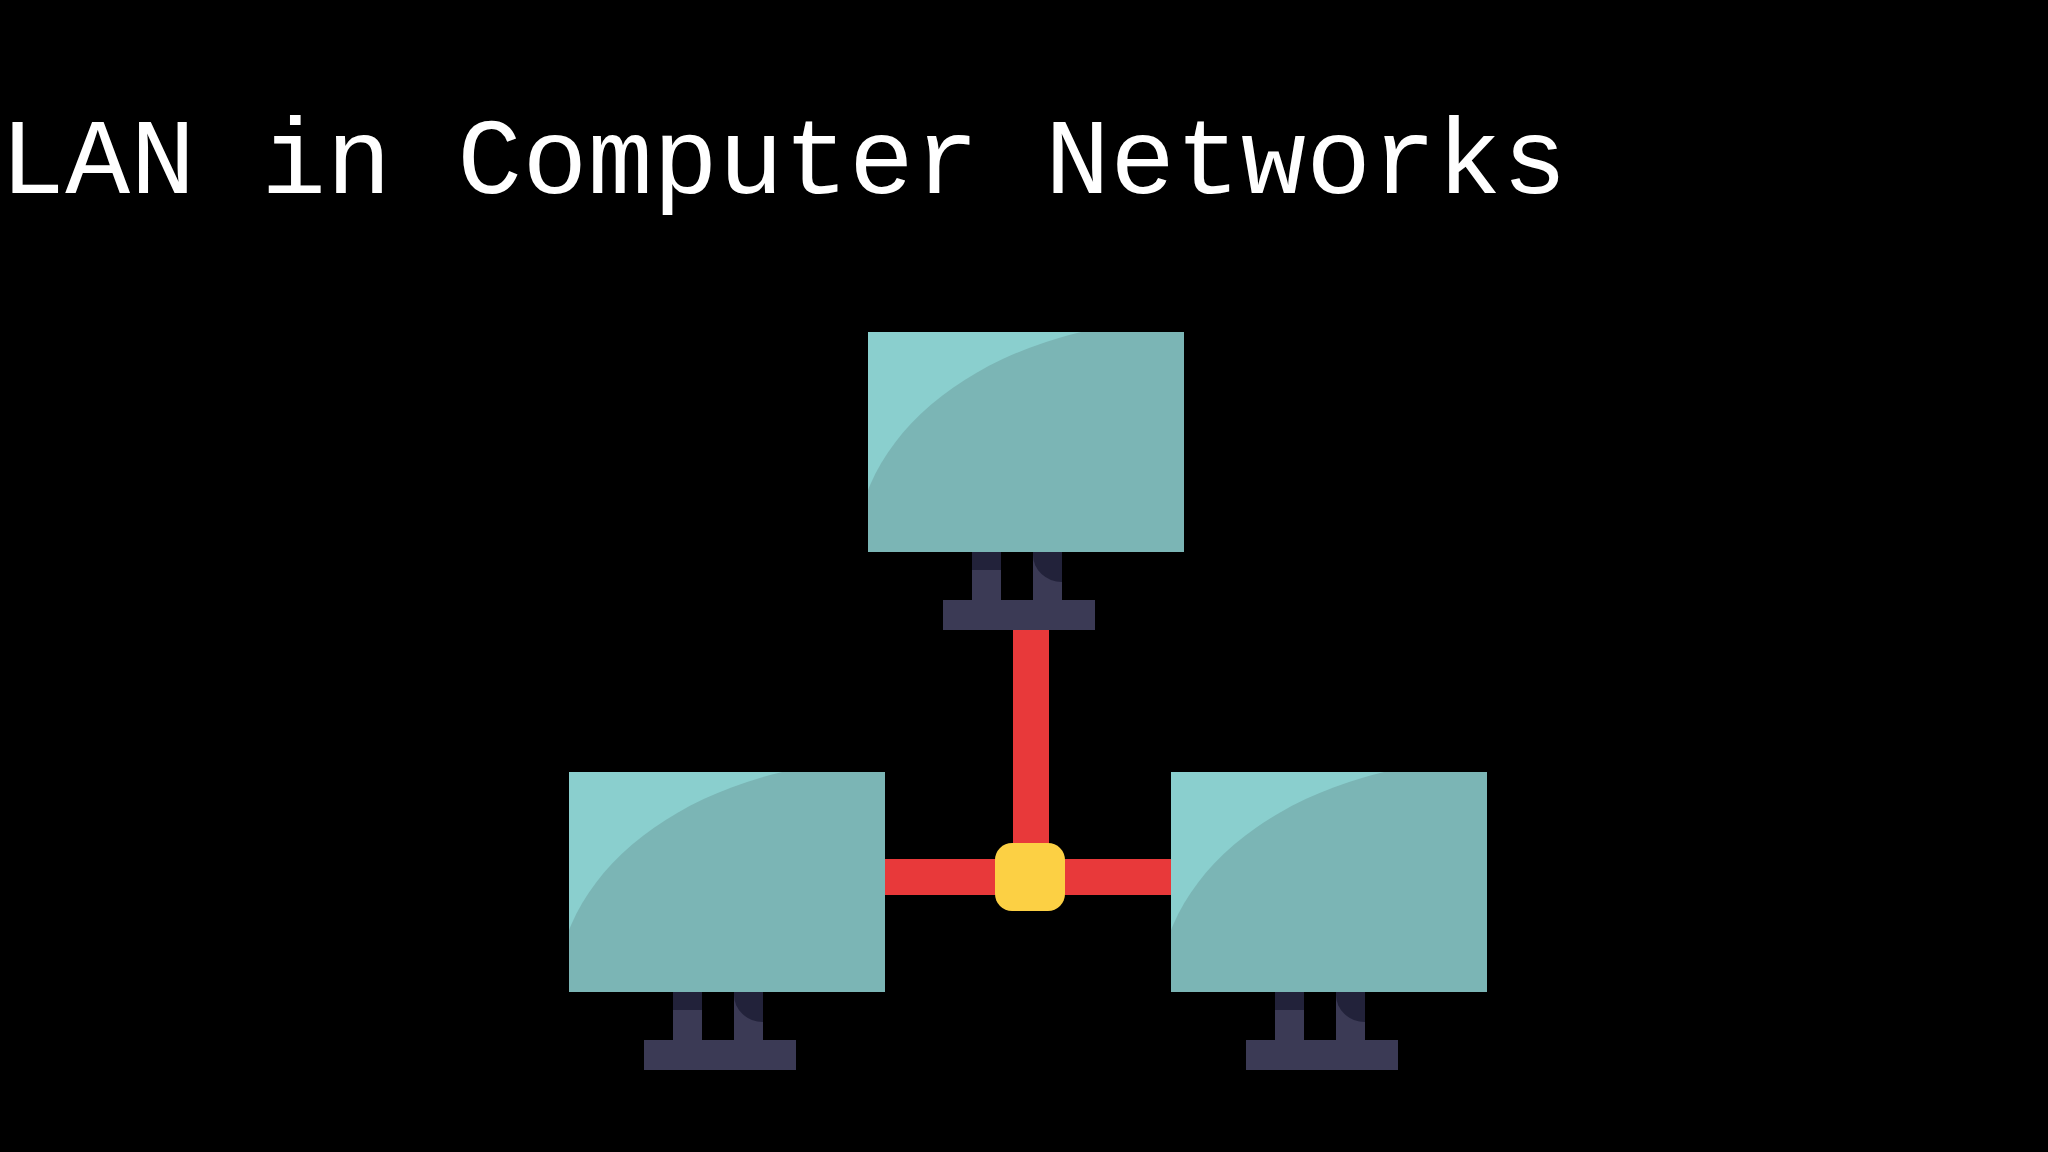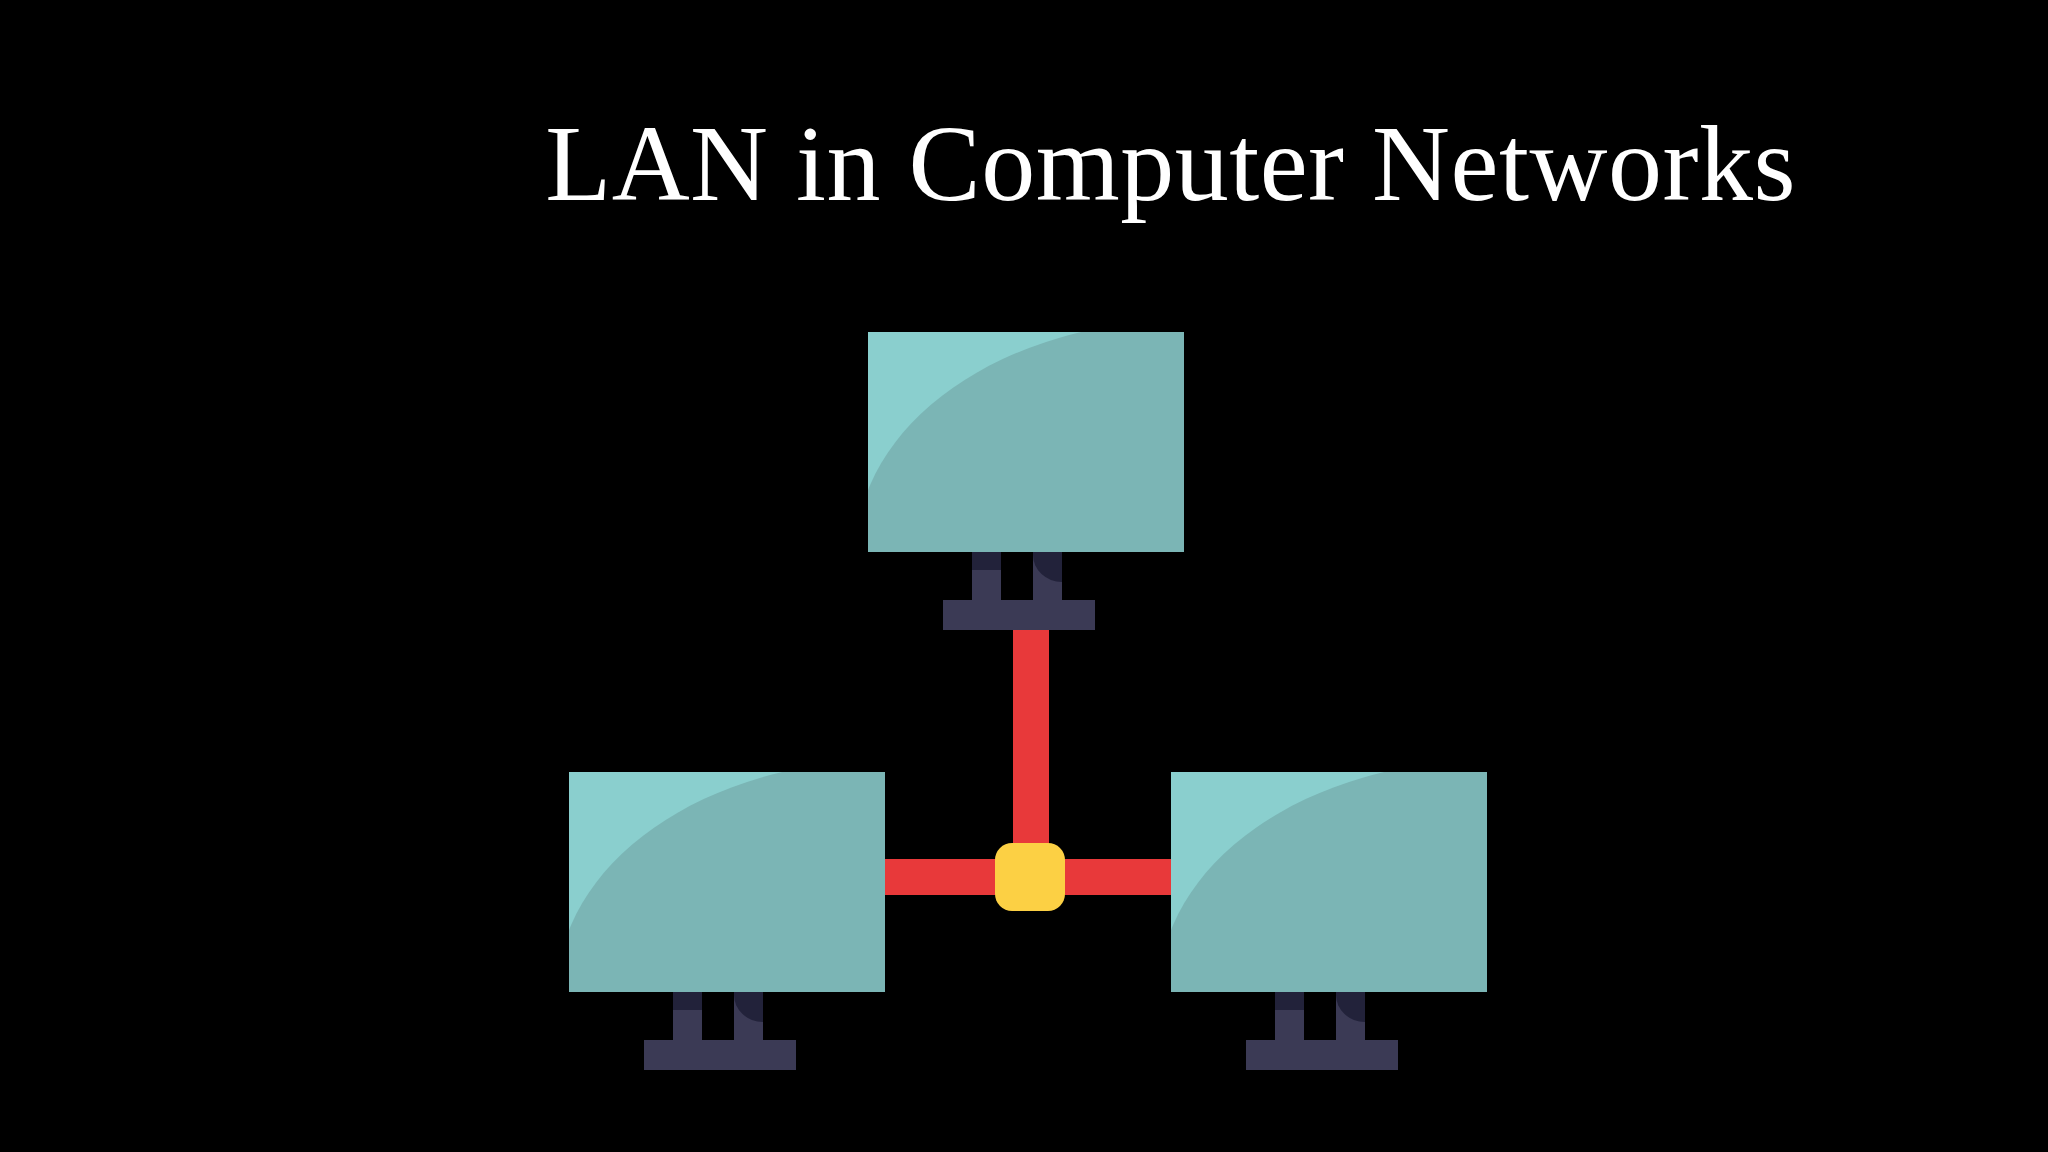"LAN in Computer Networks" #title { font-family: Liberation Serif, serif -> Liberation Mono, monospace; text-align: right -> left }
